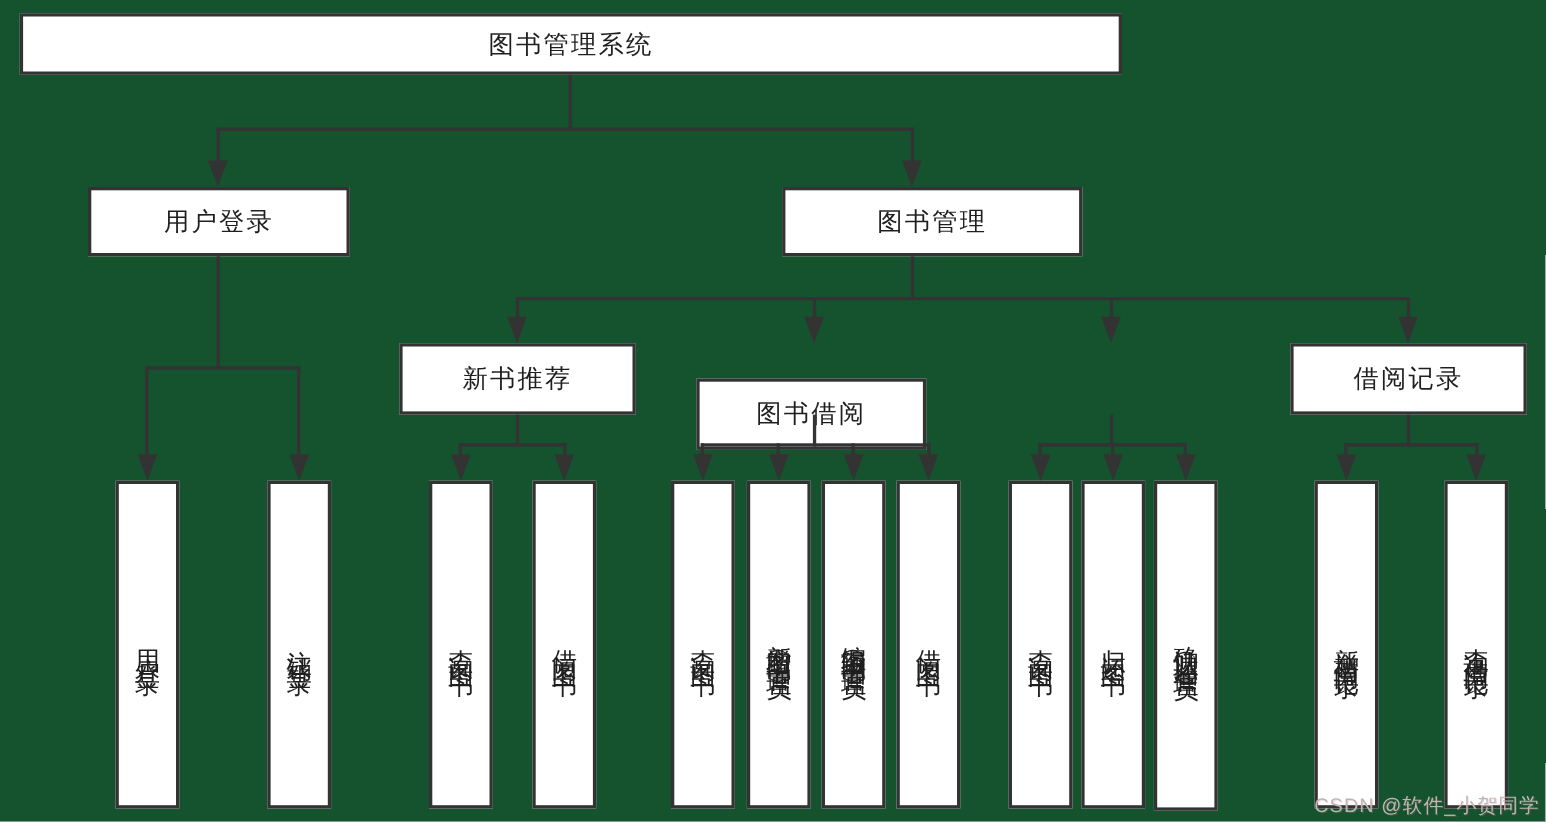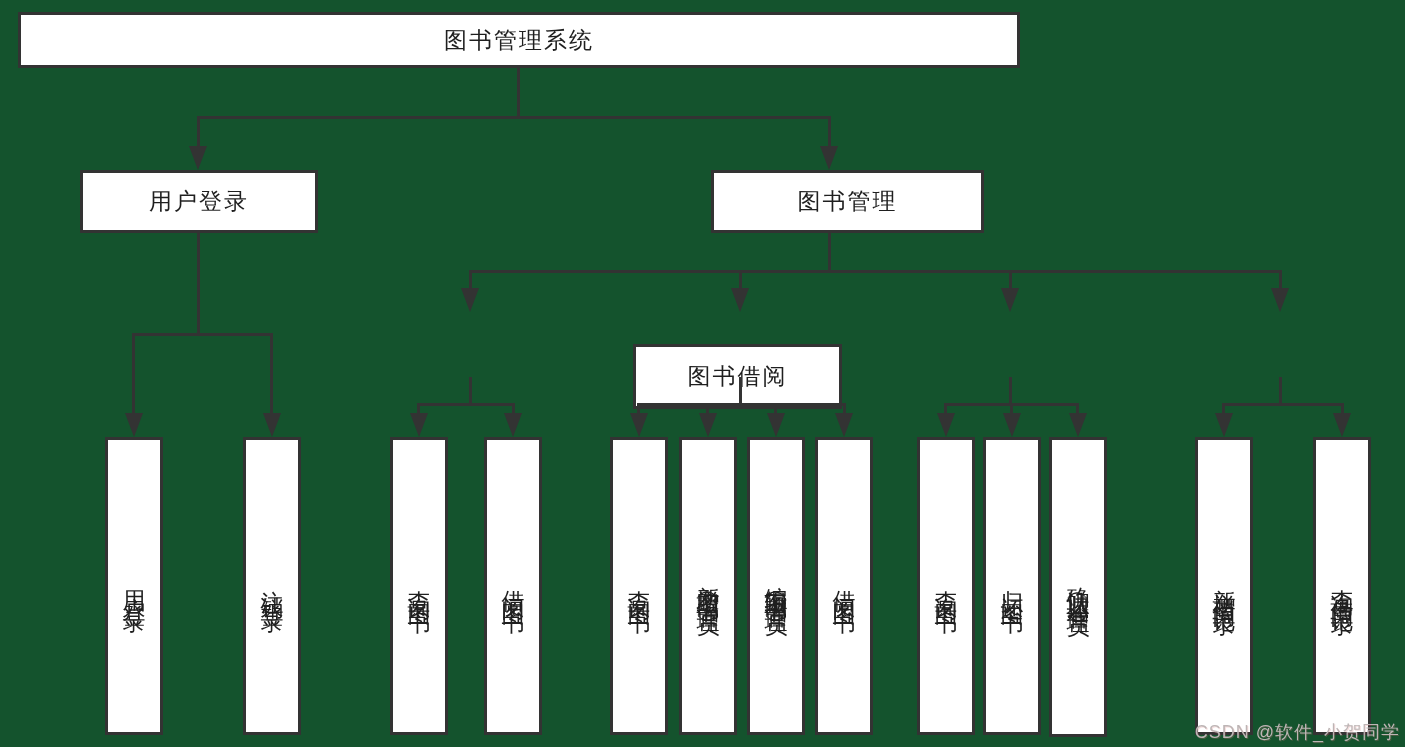"新书推荐" div.box { html: none -> <div> <span>新书推荐</span> </div> }
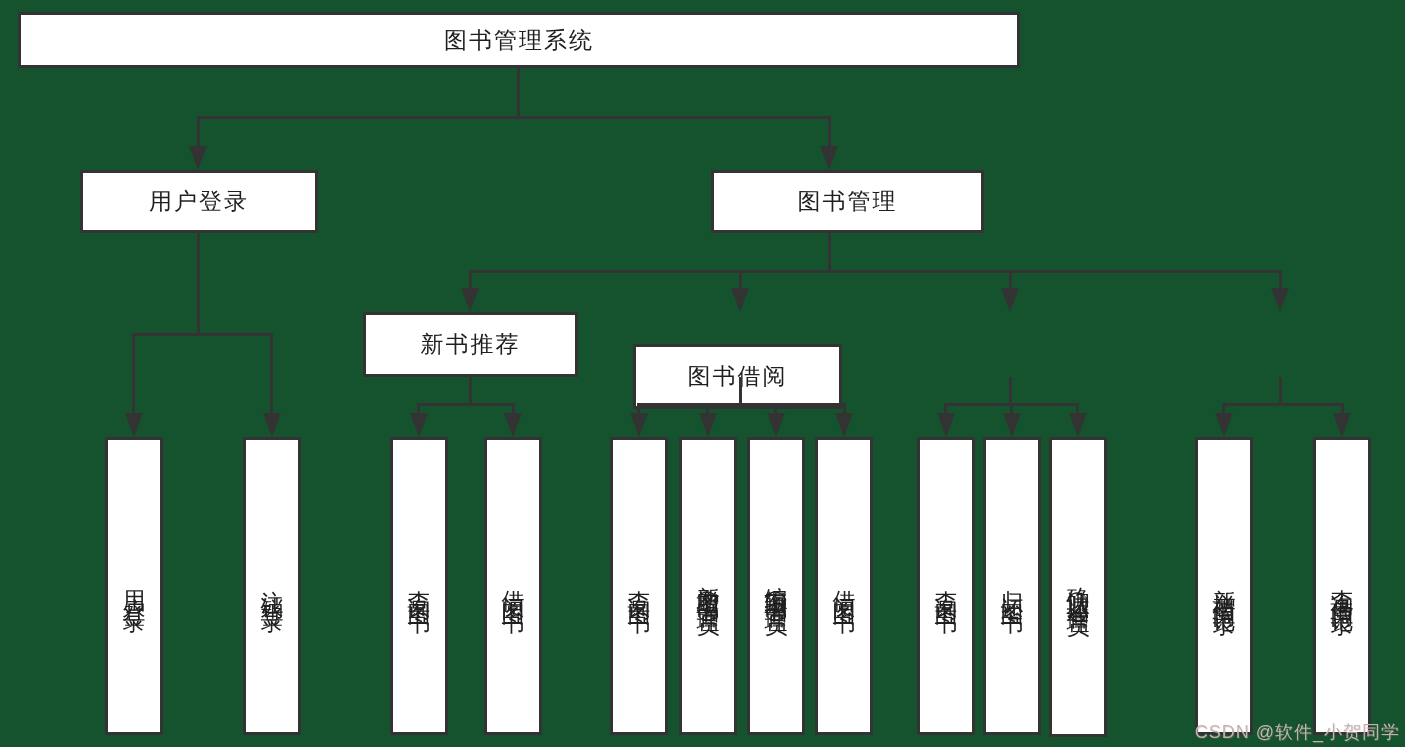"借阅记录" div.box { html: none -> <div> <span>借阅记录</span> </div> }
